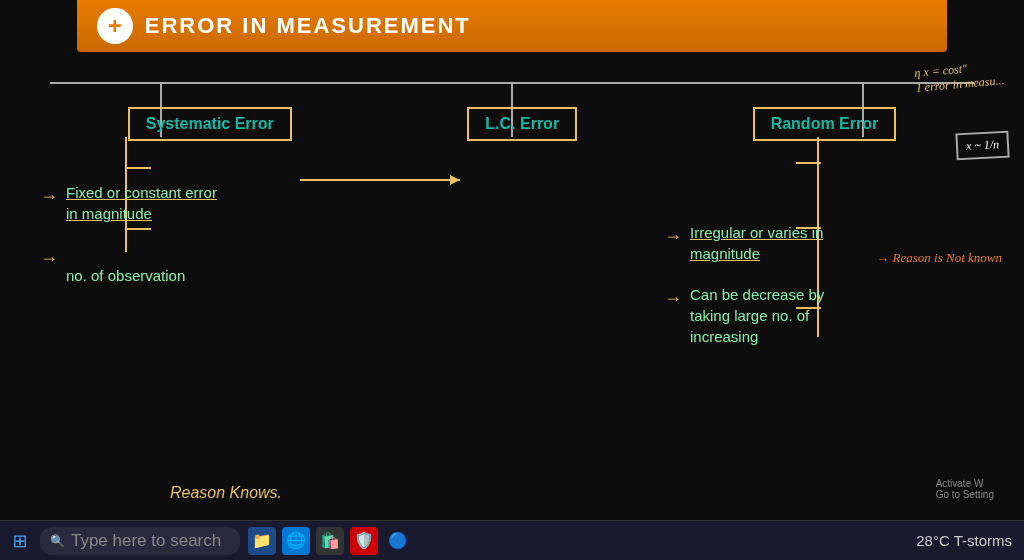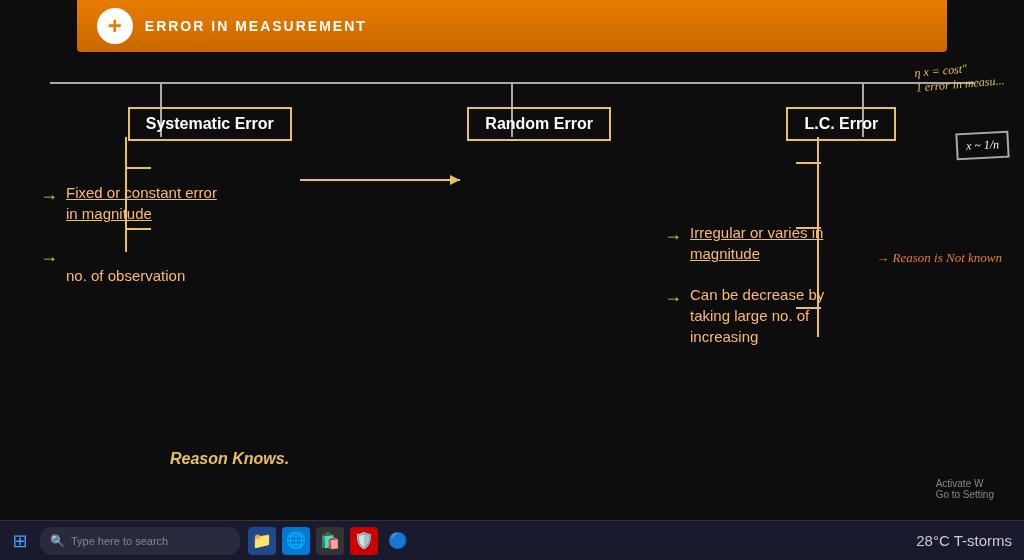"ERROR IN MEASUREMENT" .header-title { font-size: 14px -> 22px }
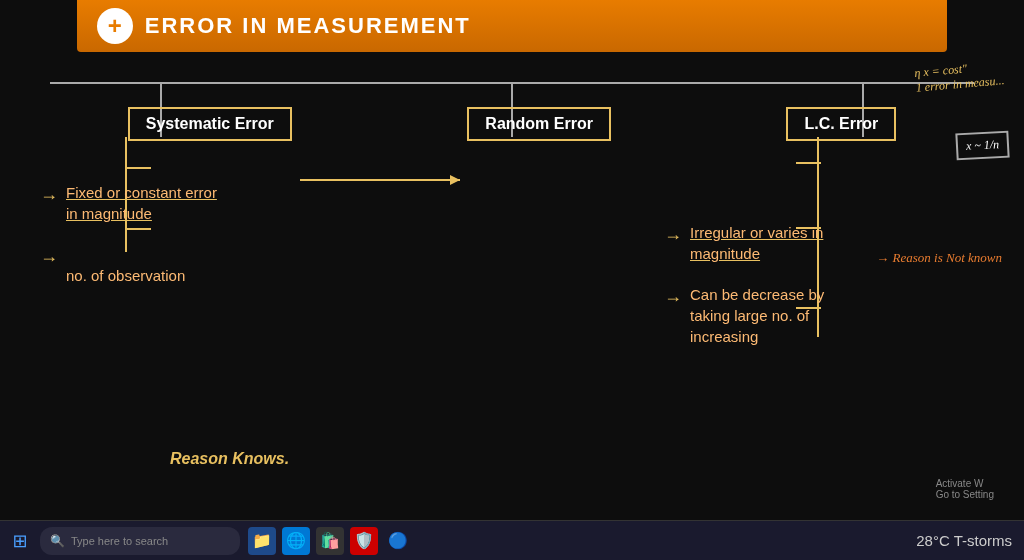"Systematic Error" .error-box { color: #ffffff -> #14b8a6 }
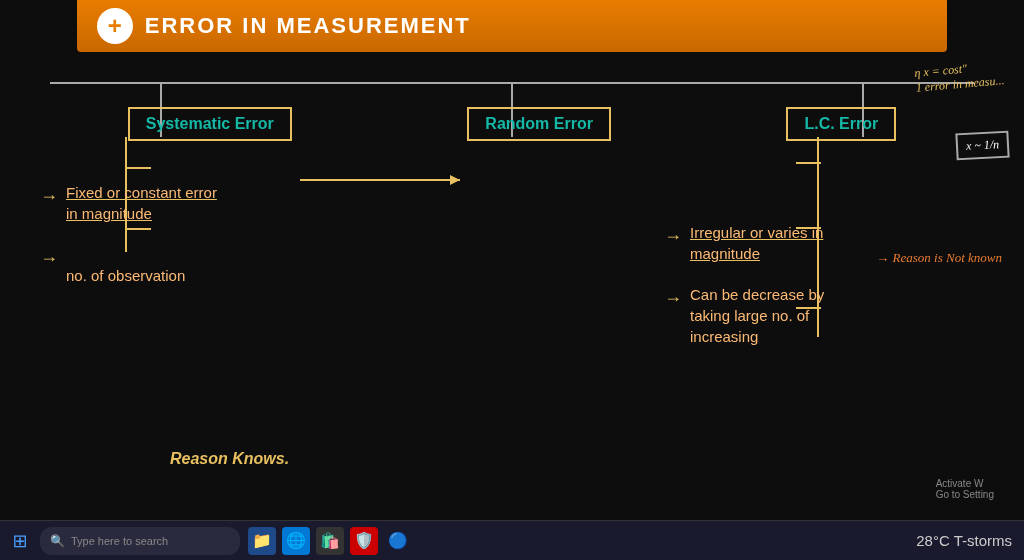"Random Error" div.error-box { order: before "L.C. Error" -> after "L.C. Error" }
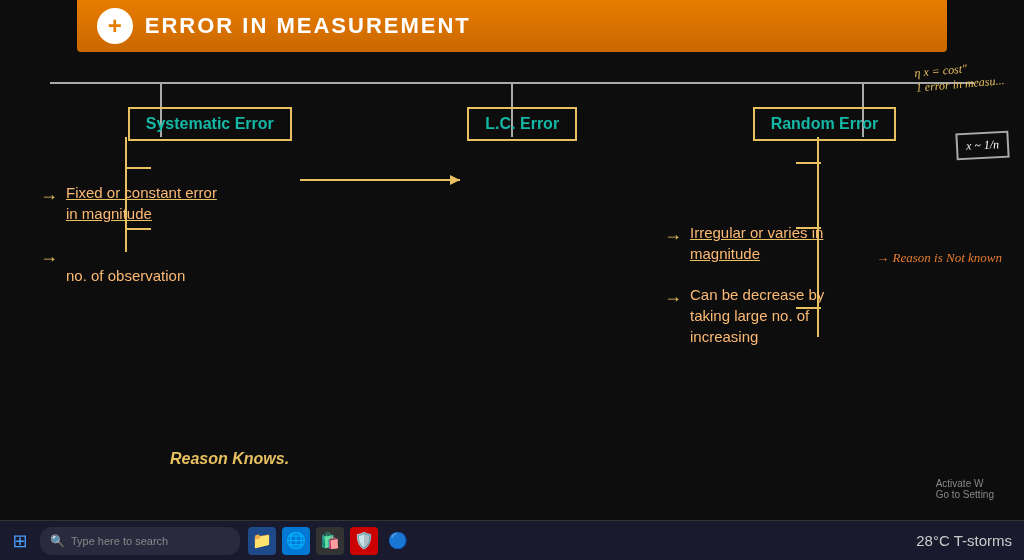"Fixed or constant error" .sub-item-text { color: #fdba74 -> #86efac }
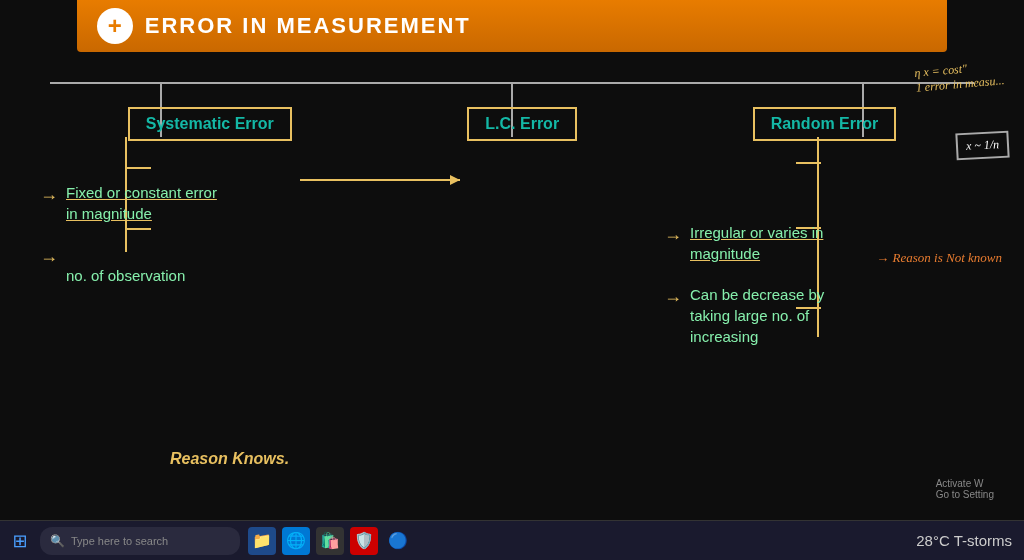"Reason Knows." .reason-knows { bottom: 92px -> 58px; font-weight: bold -> none }
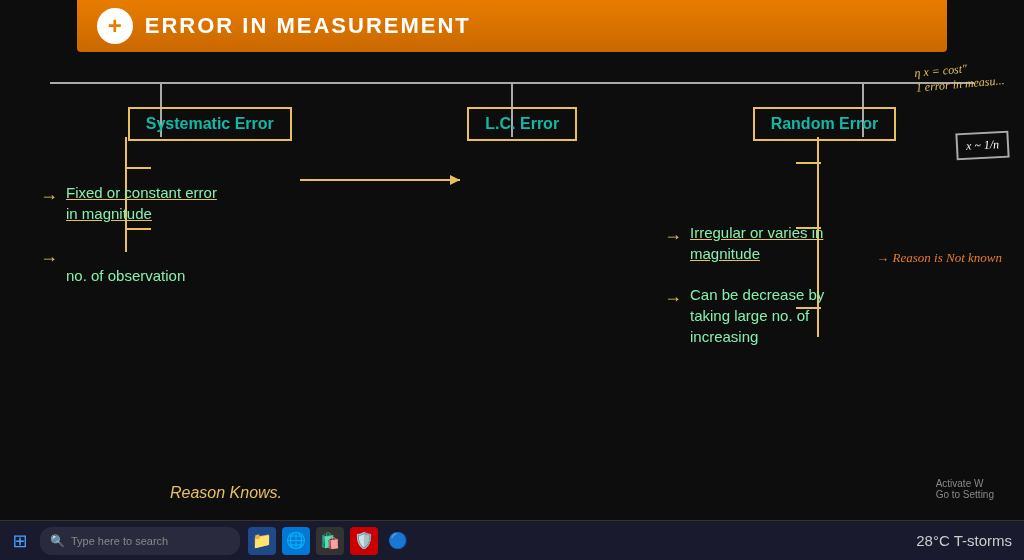"Type here to search" .taskbar-search-text { font-size: 11px -> 17px }
